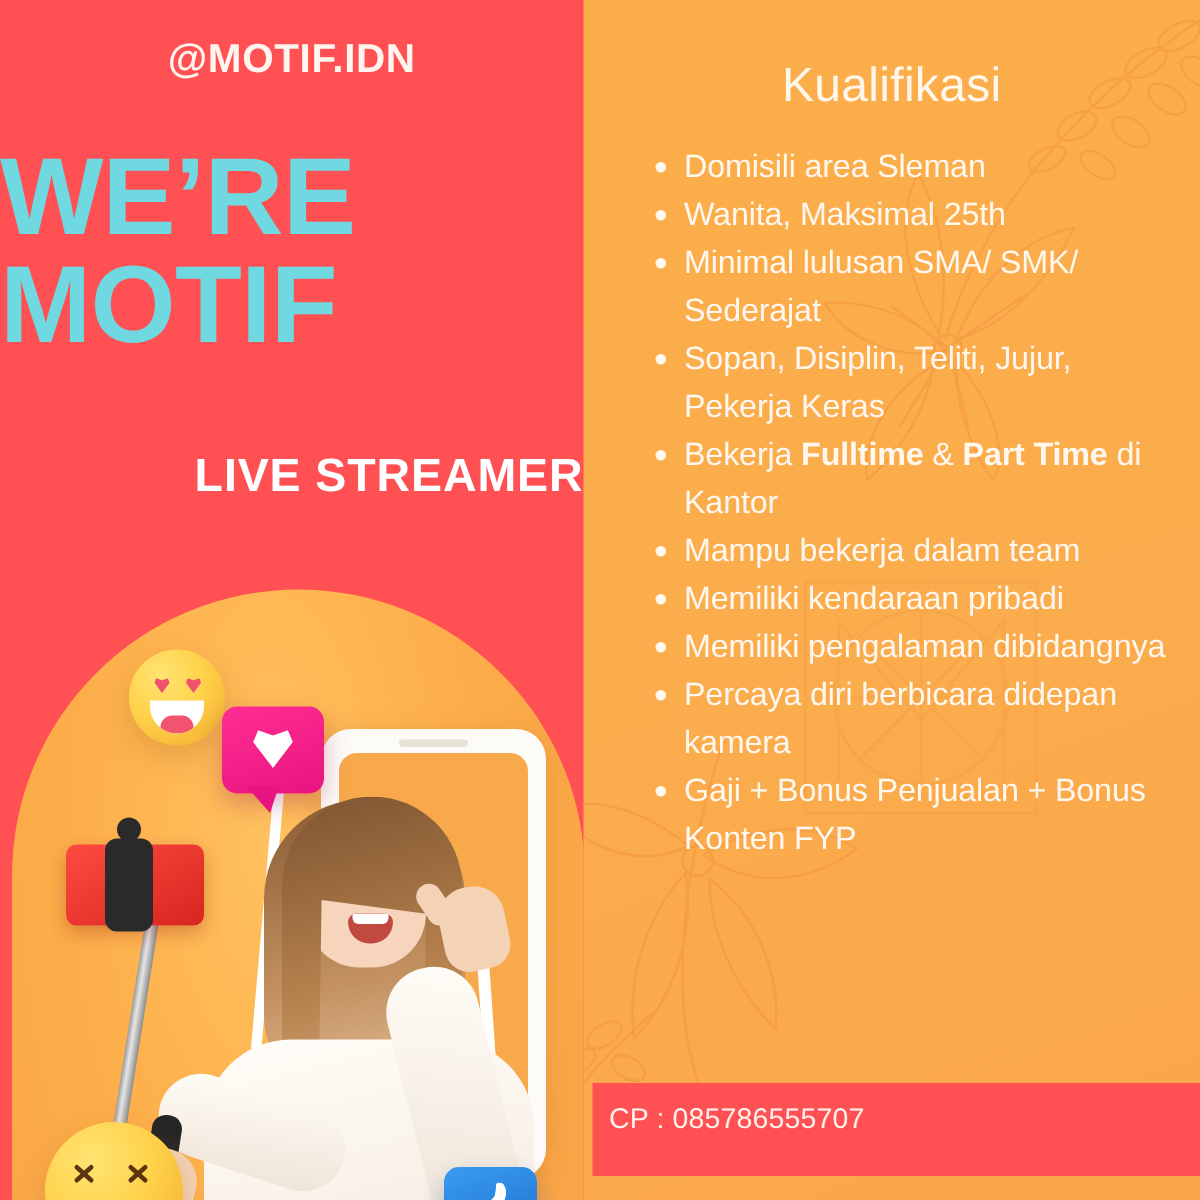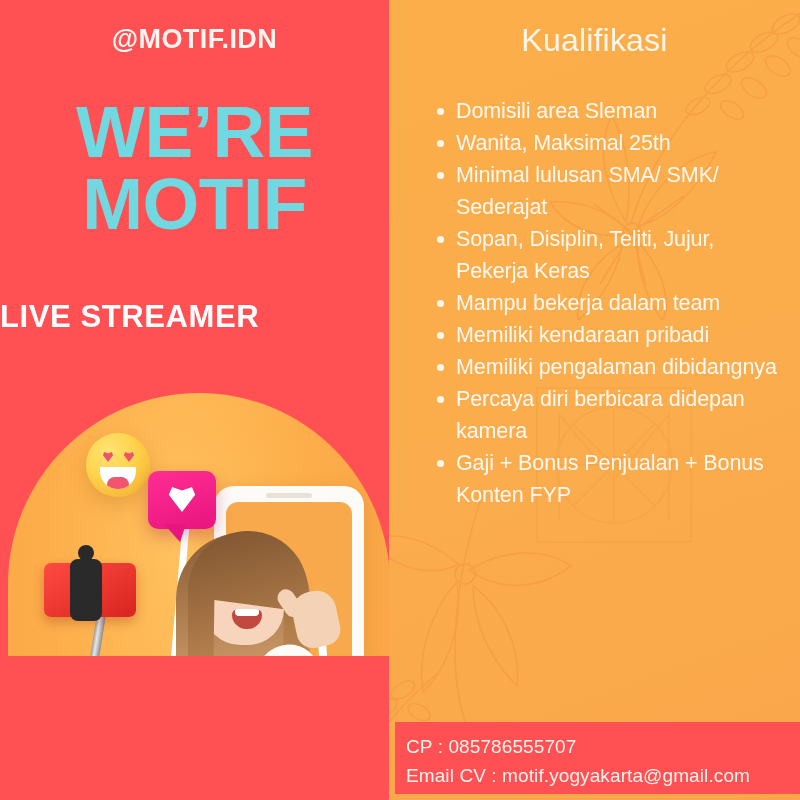"@MOTIF.IDN" .left-panel { height: 656px -> 800px }
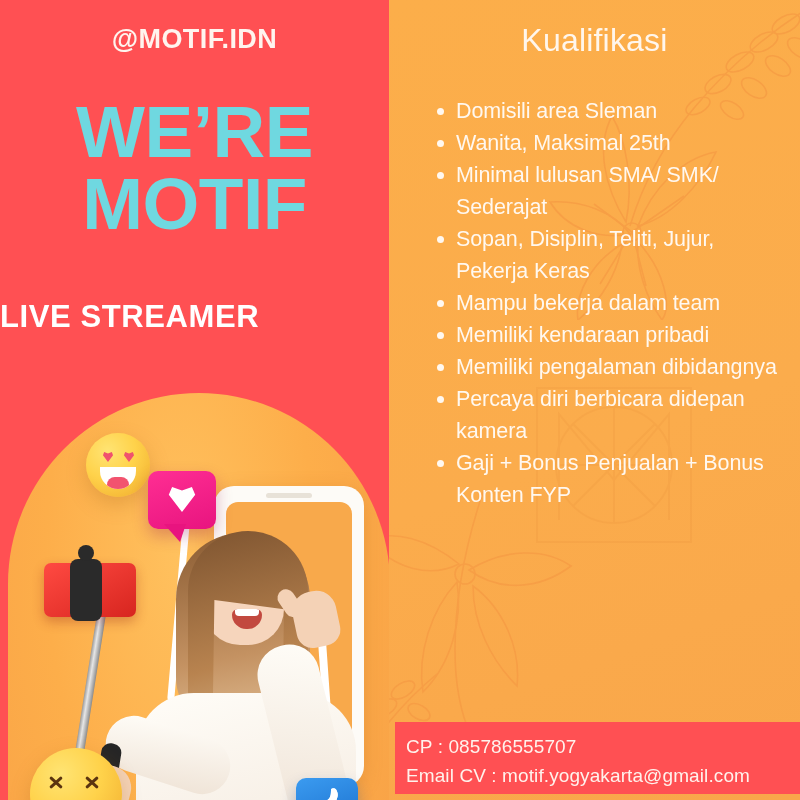"Kualifikasi" .qual-title { top: 22px -> 38px }
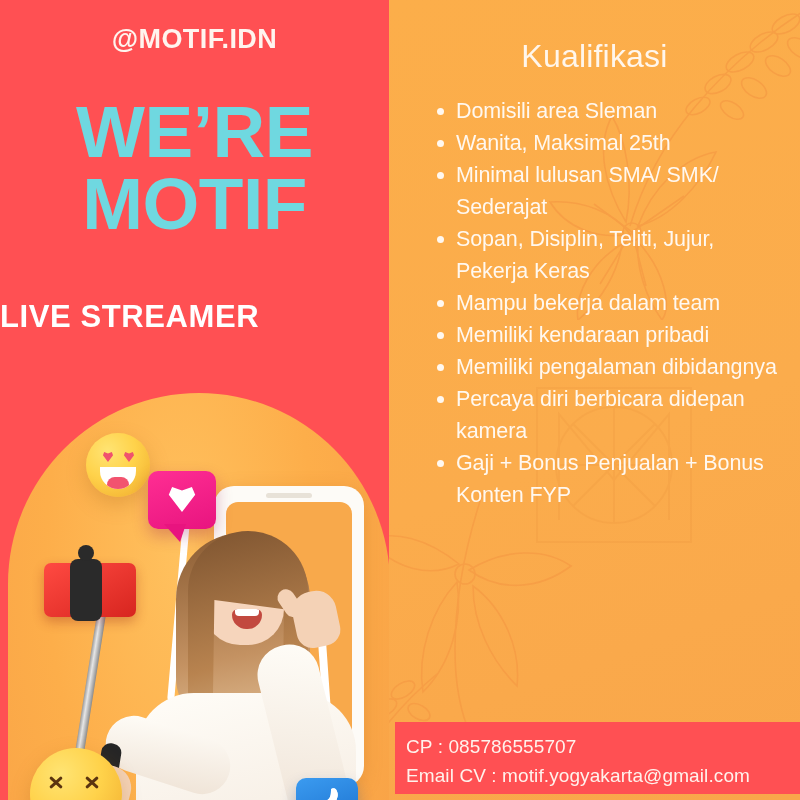"WE’RE" .hiring-block { text-align: center -> none }
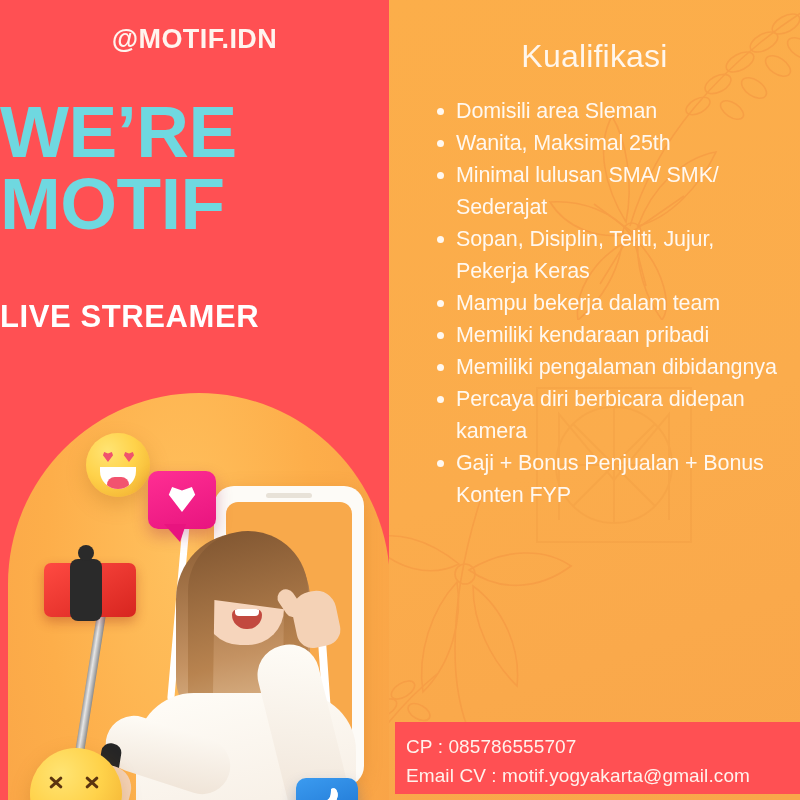"LIVE STREAMER" .role { text-align: left -> right }
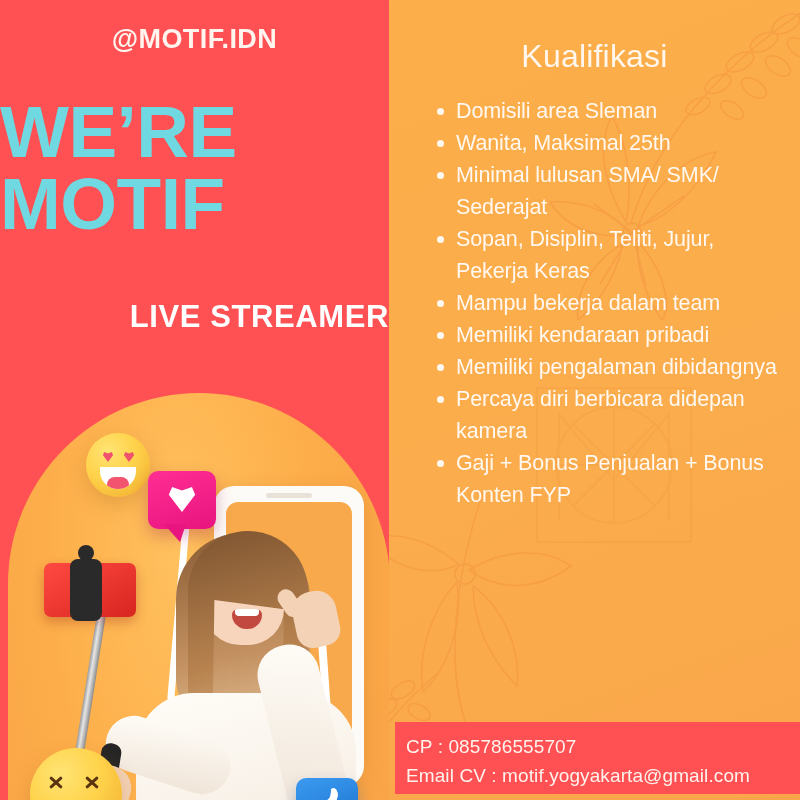"Bekerja Fulltime & Part Time" li { html: none -> <li><span>Bekerja </span><b>Fulltime</b><span> &amp; </span><b>Part Time</b><span> di Kantor</span></li> }
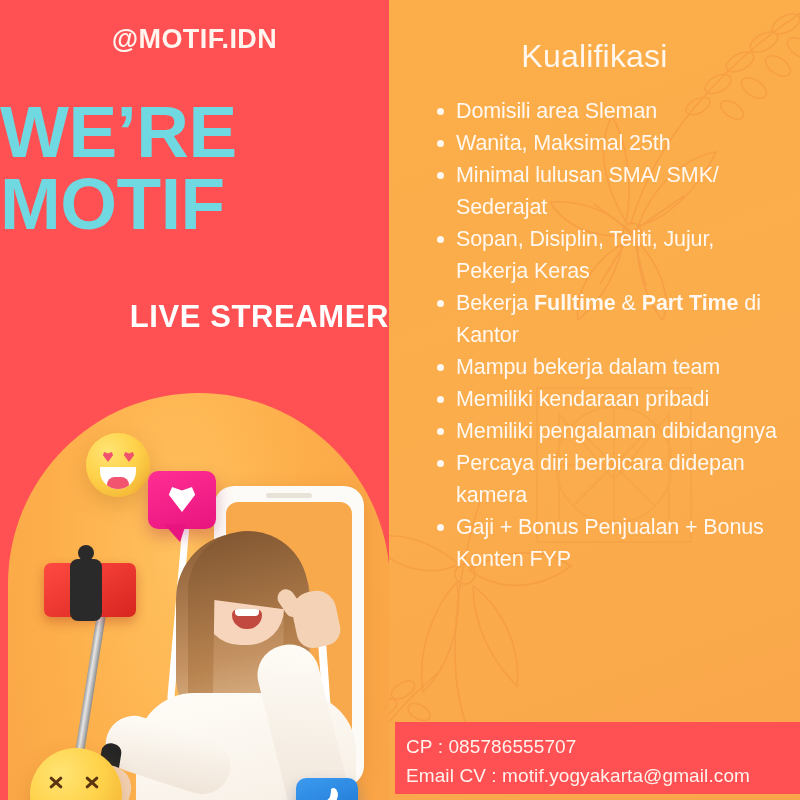"CP : 085786555707" .footer { height: 72px -> 62px }
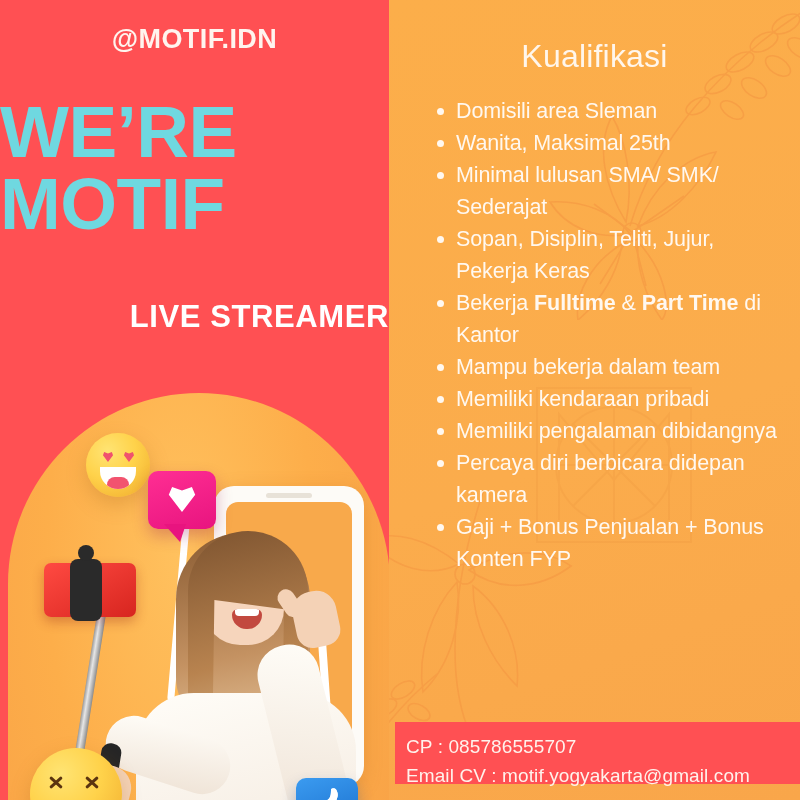"Email CV : motif.yogyakarta@gmail.com" div.footer-line { html: <div>Email CV : motif.yogyakarta@gmail.com</div> -> none }
